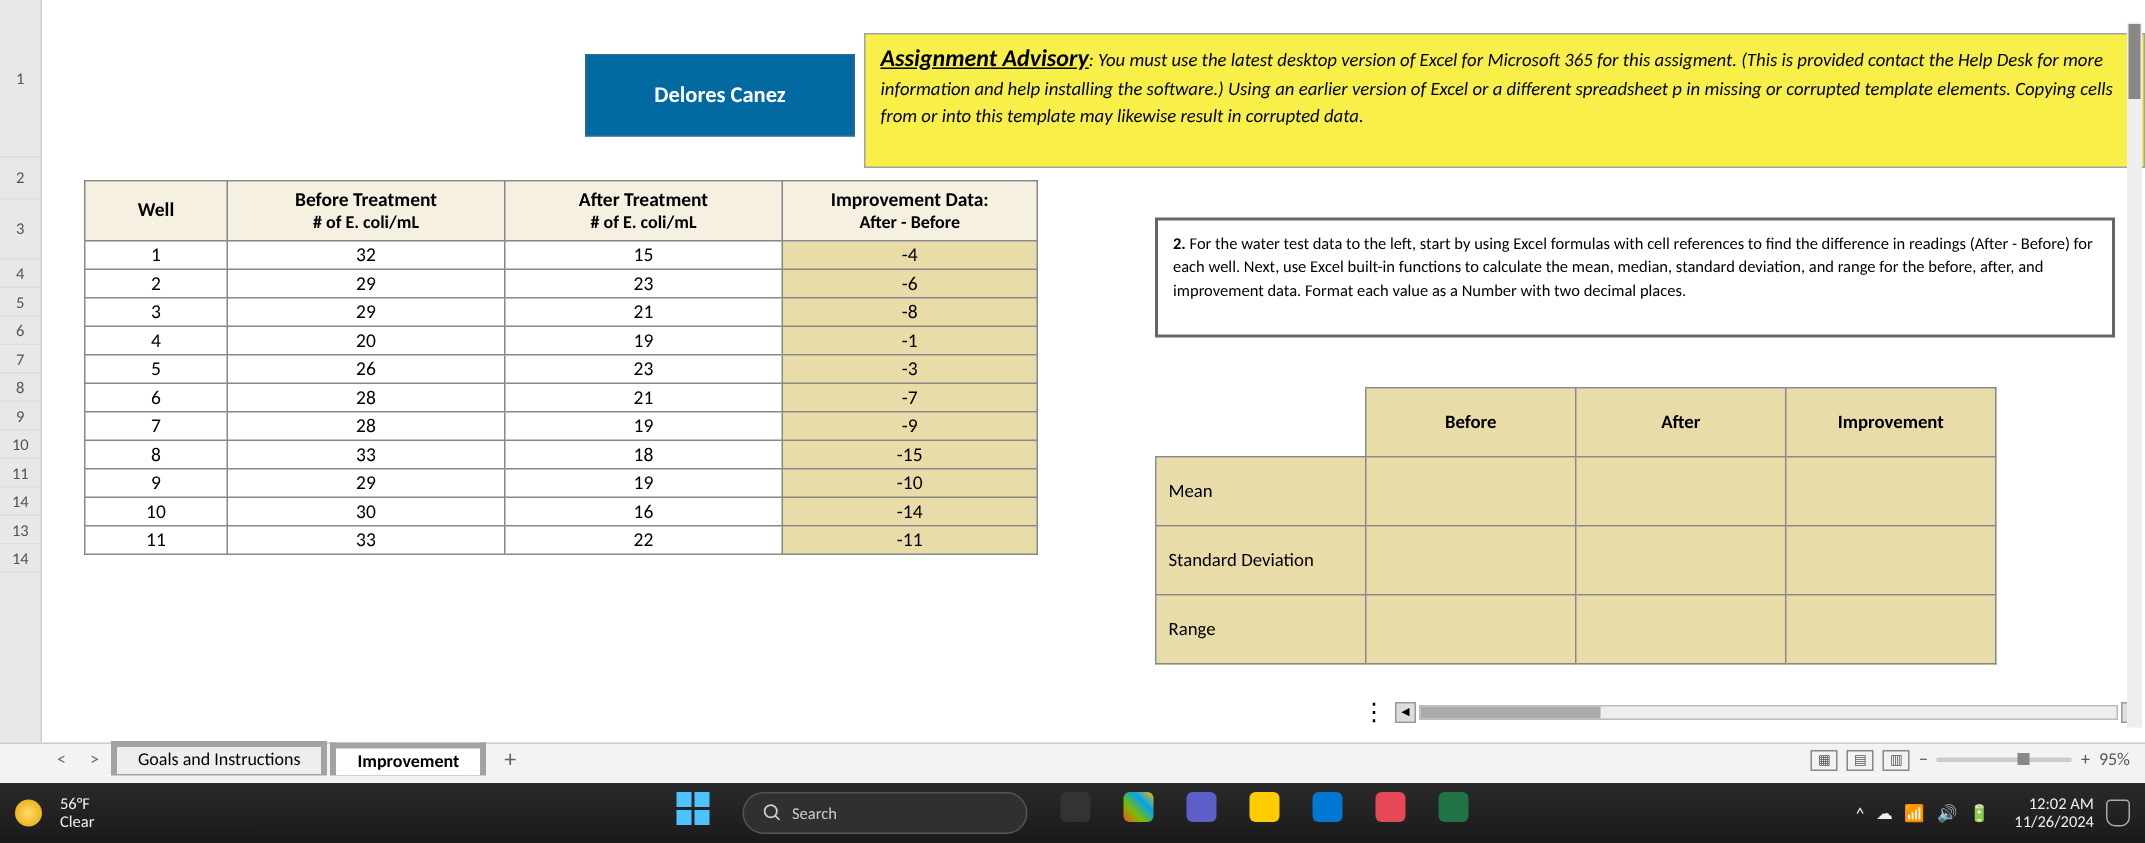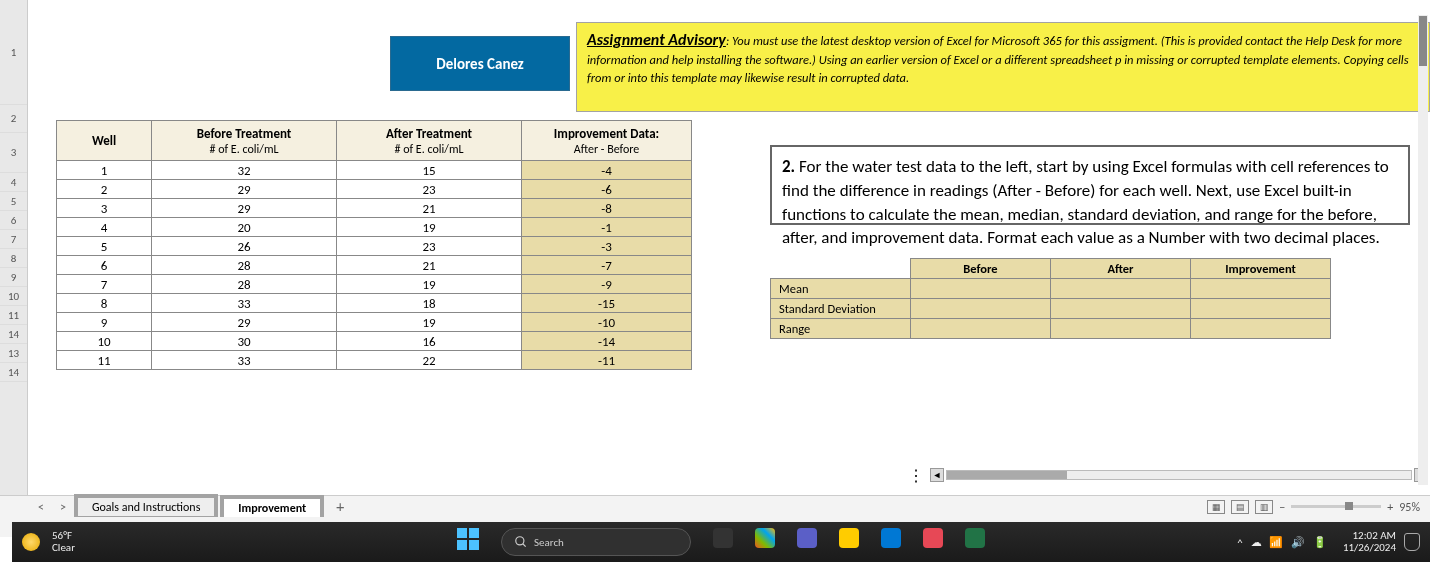"# of E. coli/mL" .th-sub { font-weight: normal -> bold }
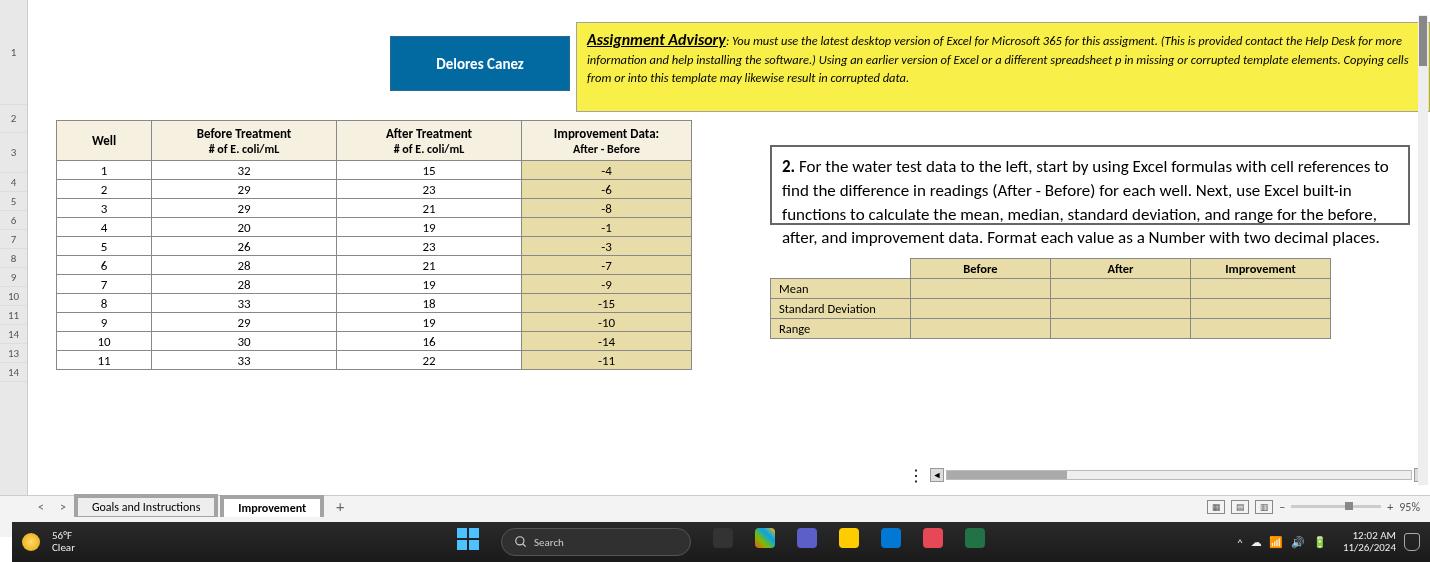"2. For the water test" .instr2 { font-size: 17px -> 11px }
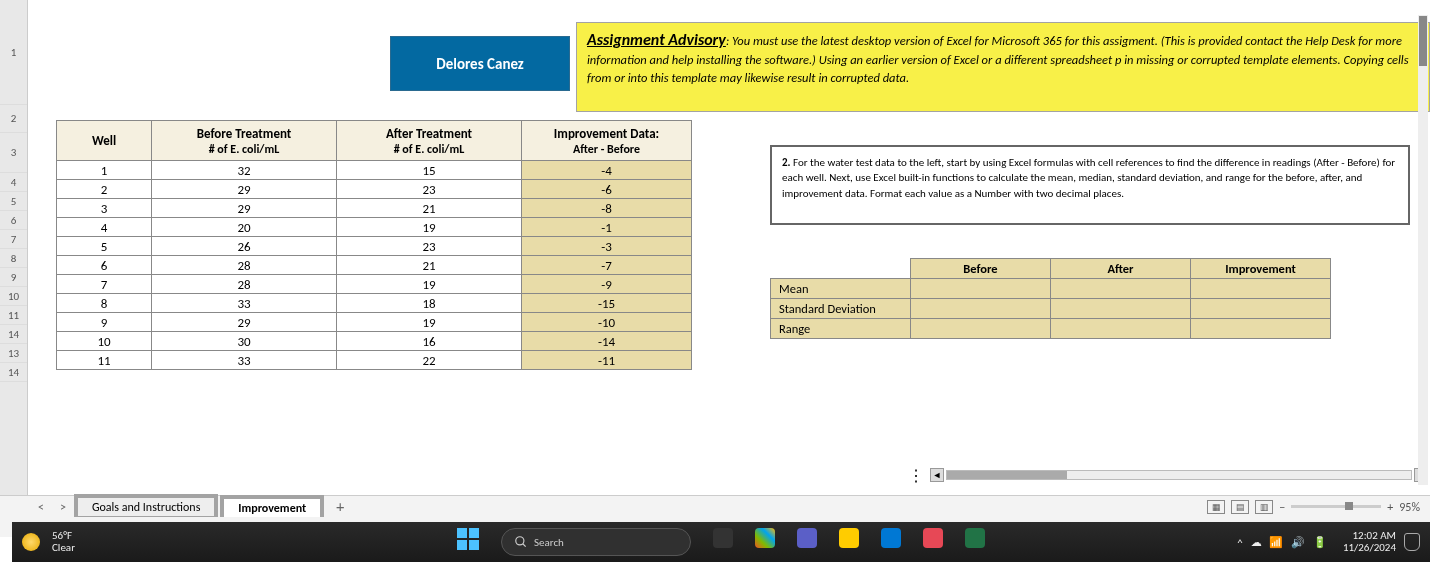"Before" .stats-table th, .stats-table td { padding: 2px 8px -> 15px 8px }
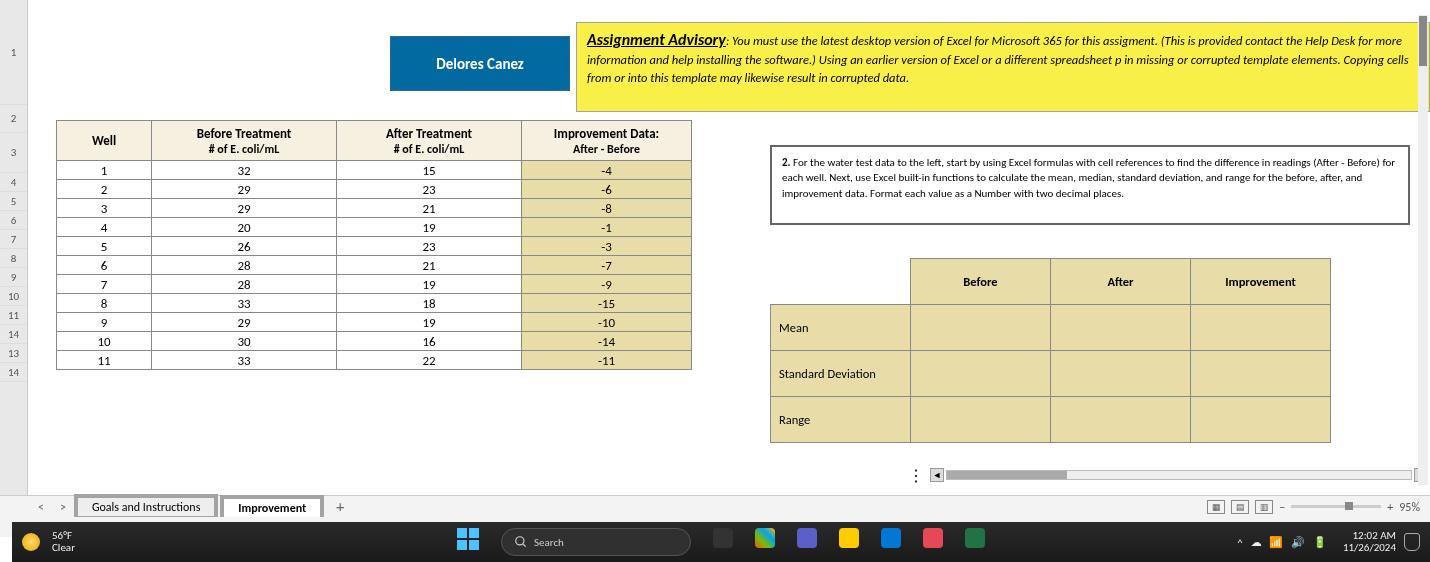"56°F" .taskbar { left: 12px -> 0 }
